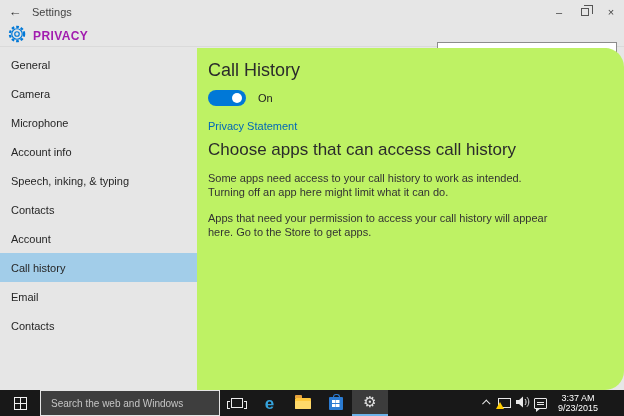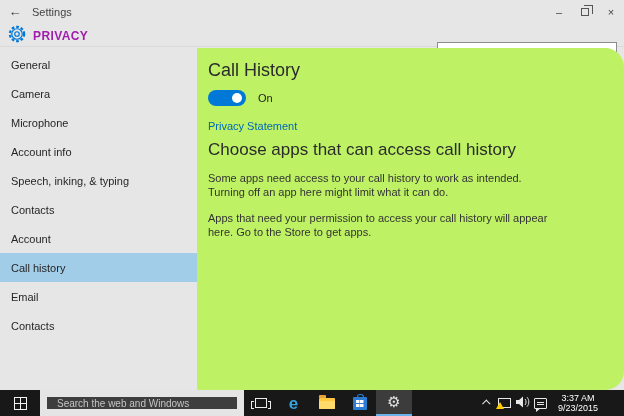"Search the web and Windows" .tb-search { align-items: flex-end -> center; border: 7px solid #e5e5e5 -> 1px solid #e5e5e5; width: 204px -> 180px }
